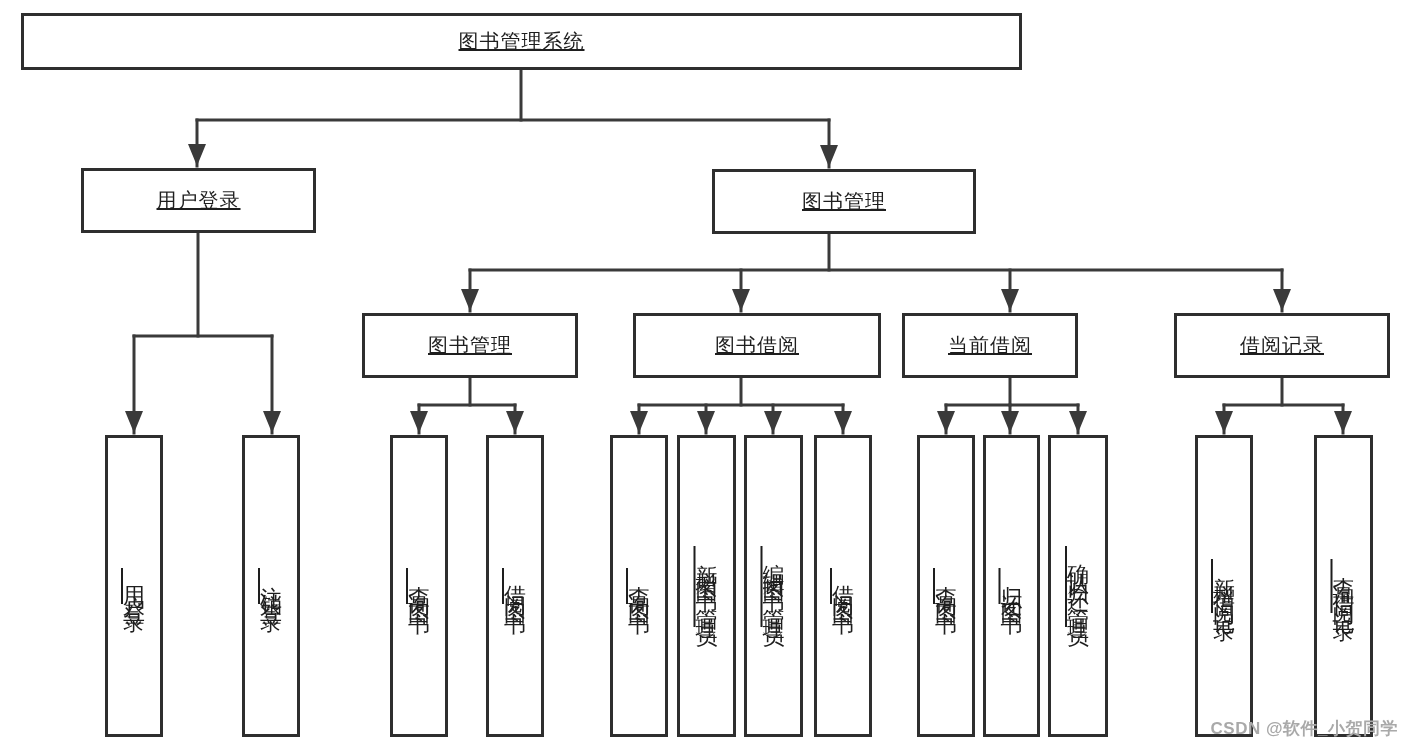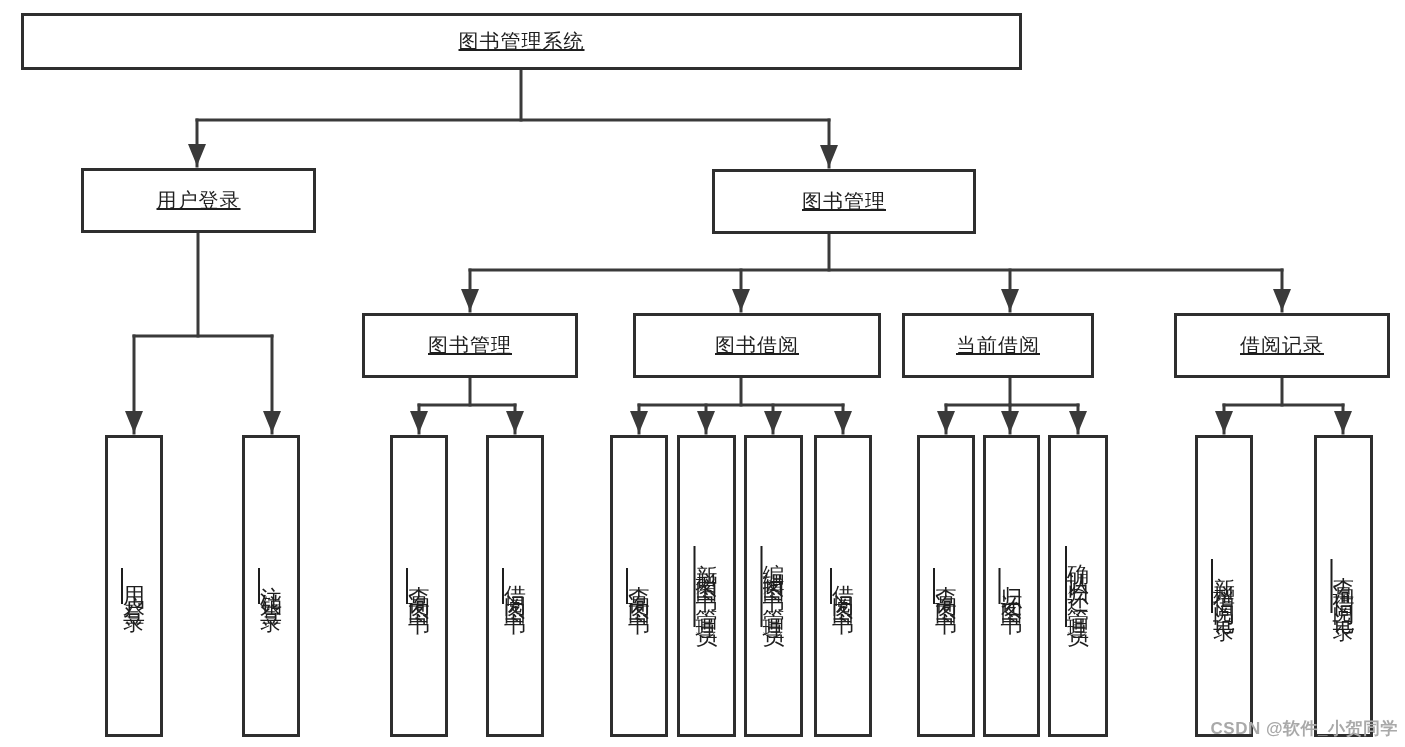"当前借阅" div.box { width: 192px -> 176px }
